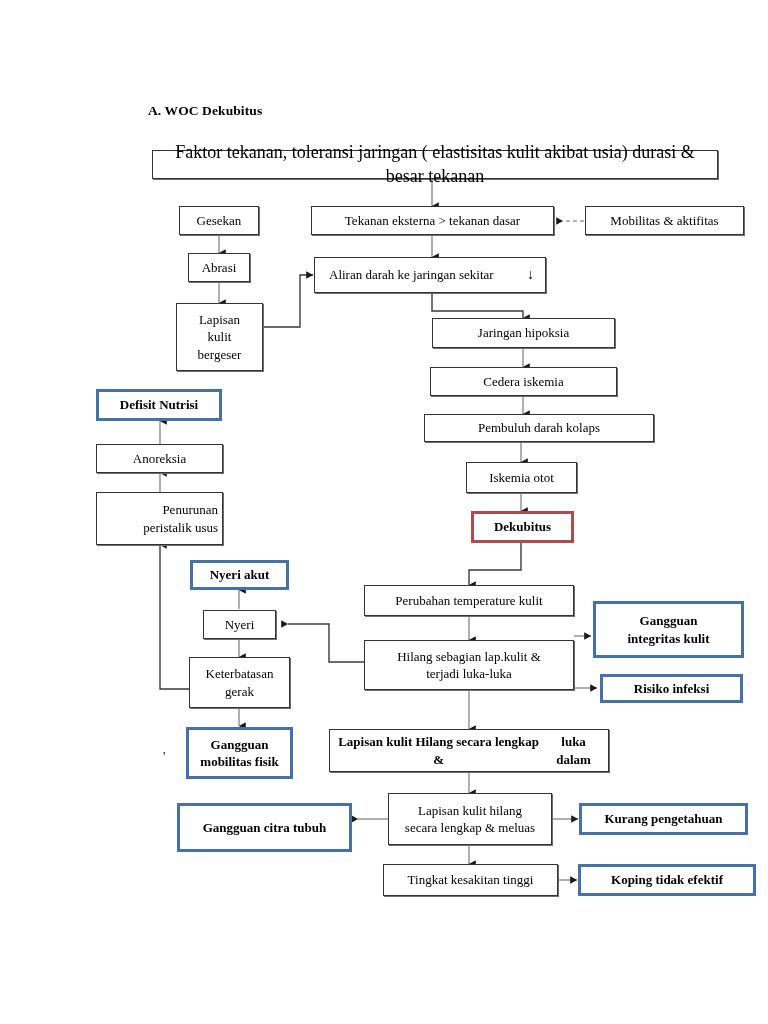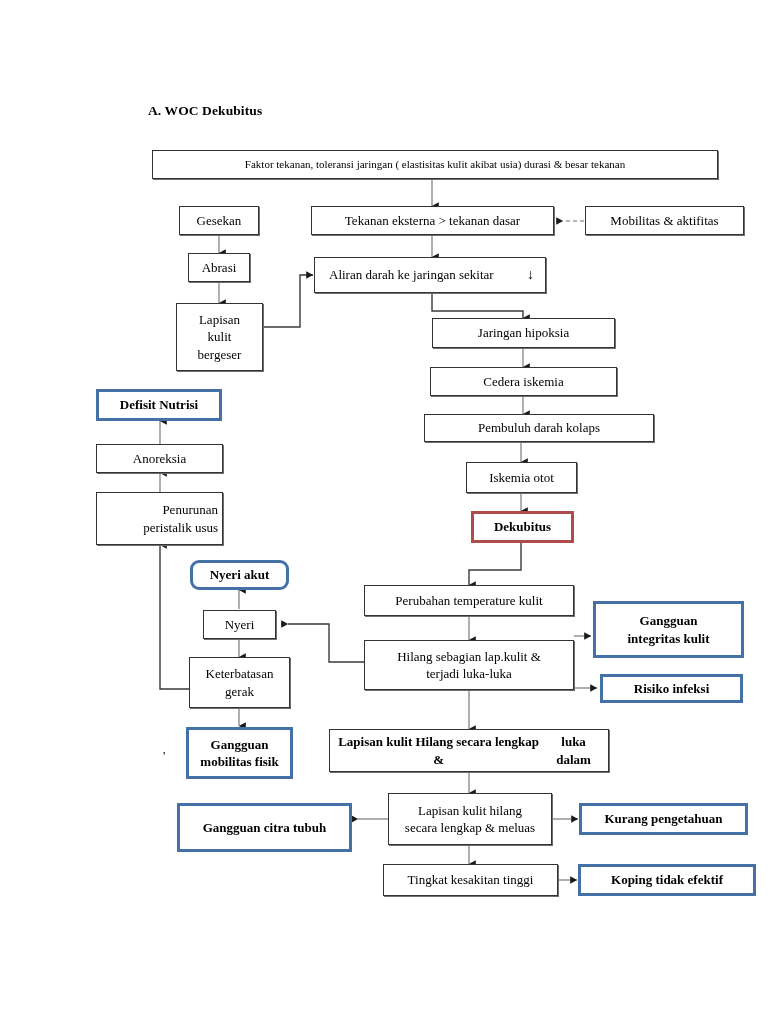"Faktor tekanan, toleransi jaringan (" div.node { font-size: 11px -> 18px }
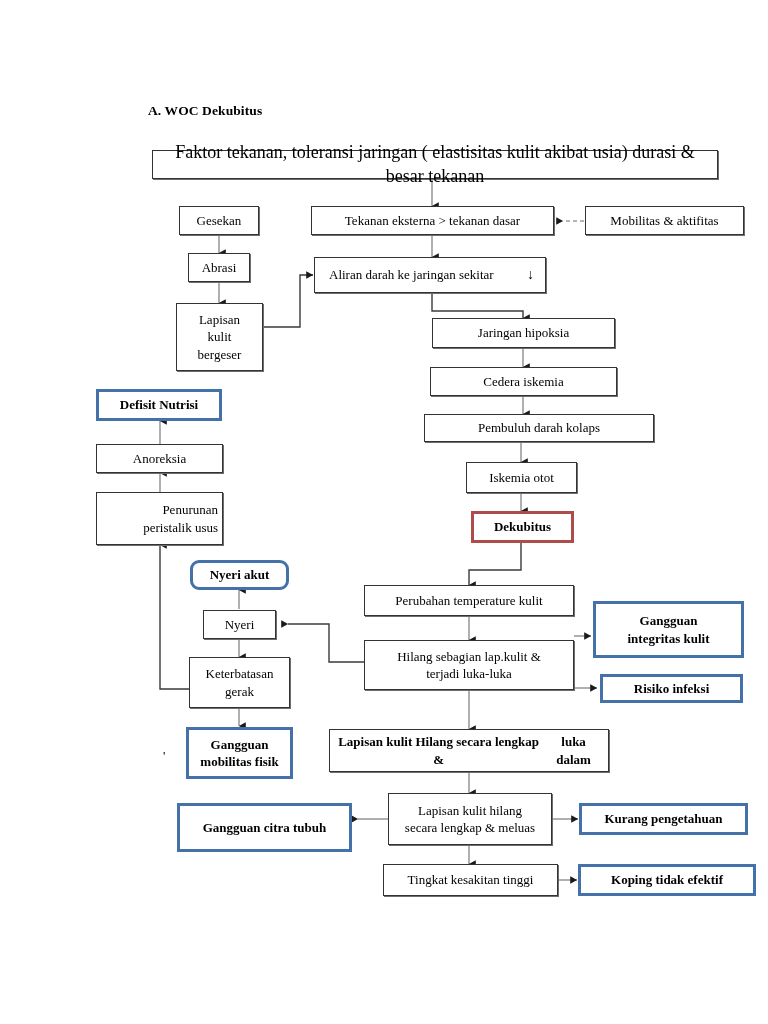"Nyeri akut" div.node { border-radius: 9px -> none }
